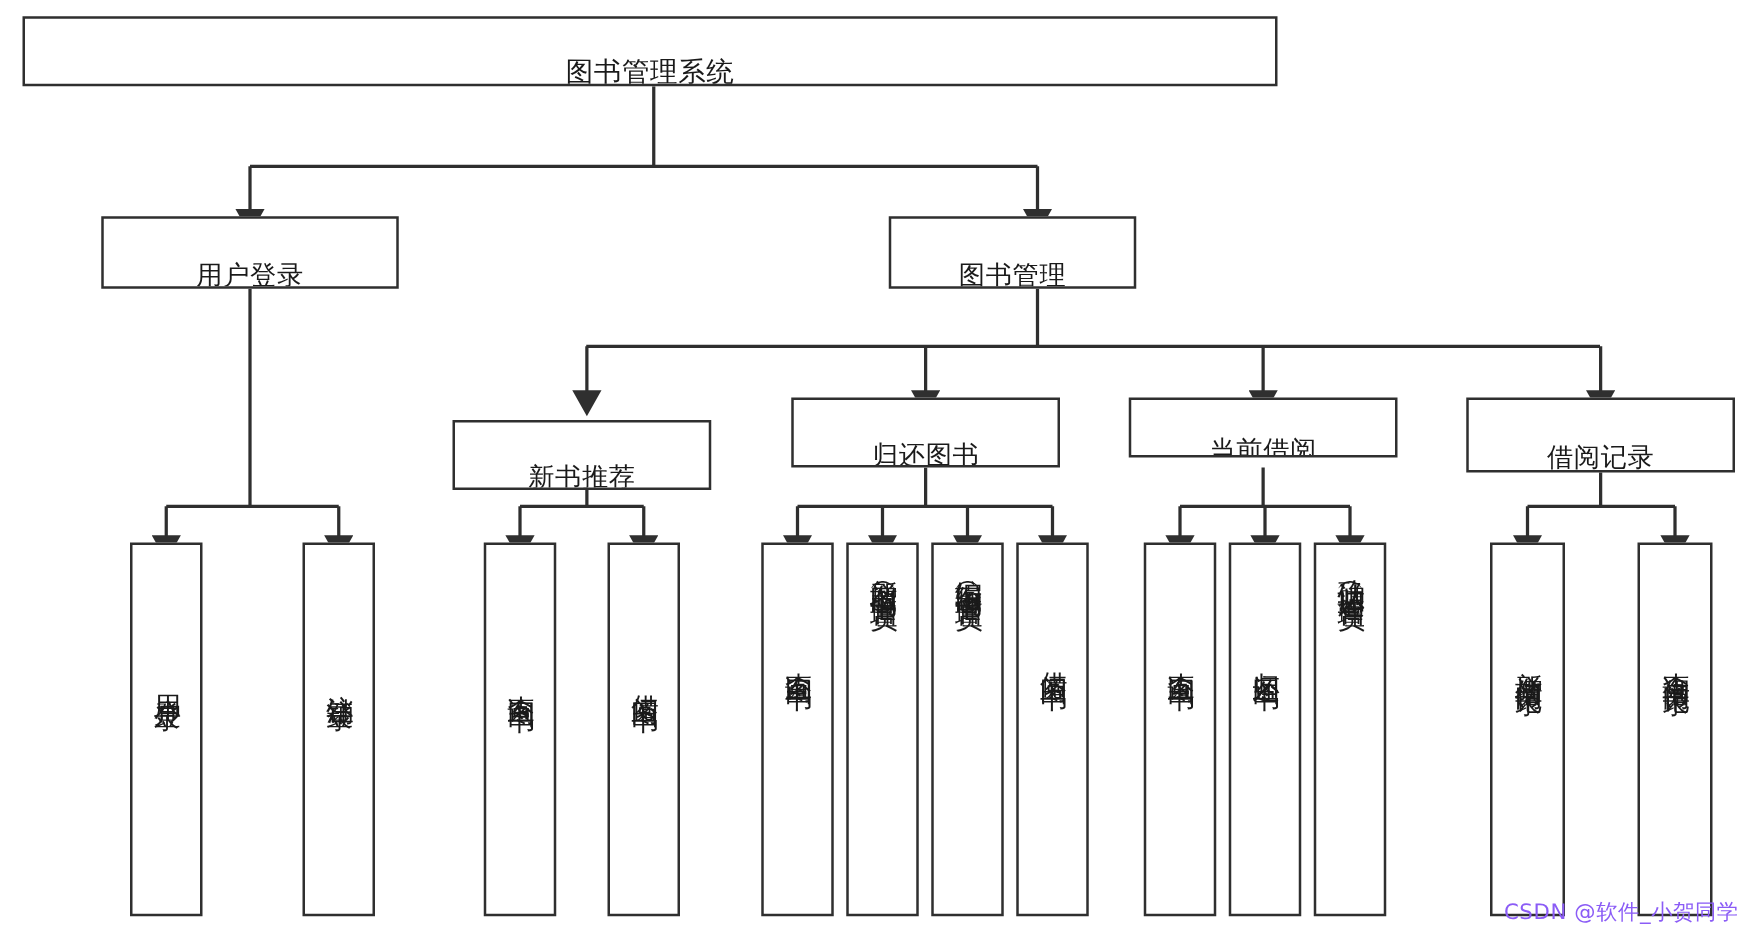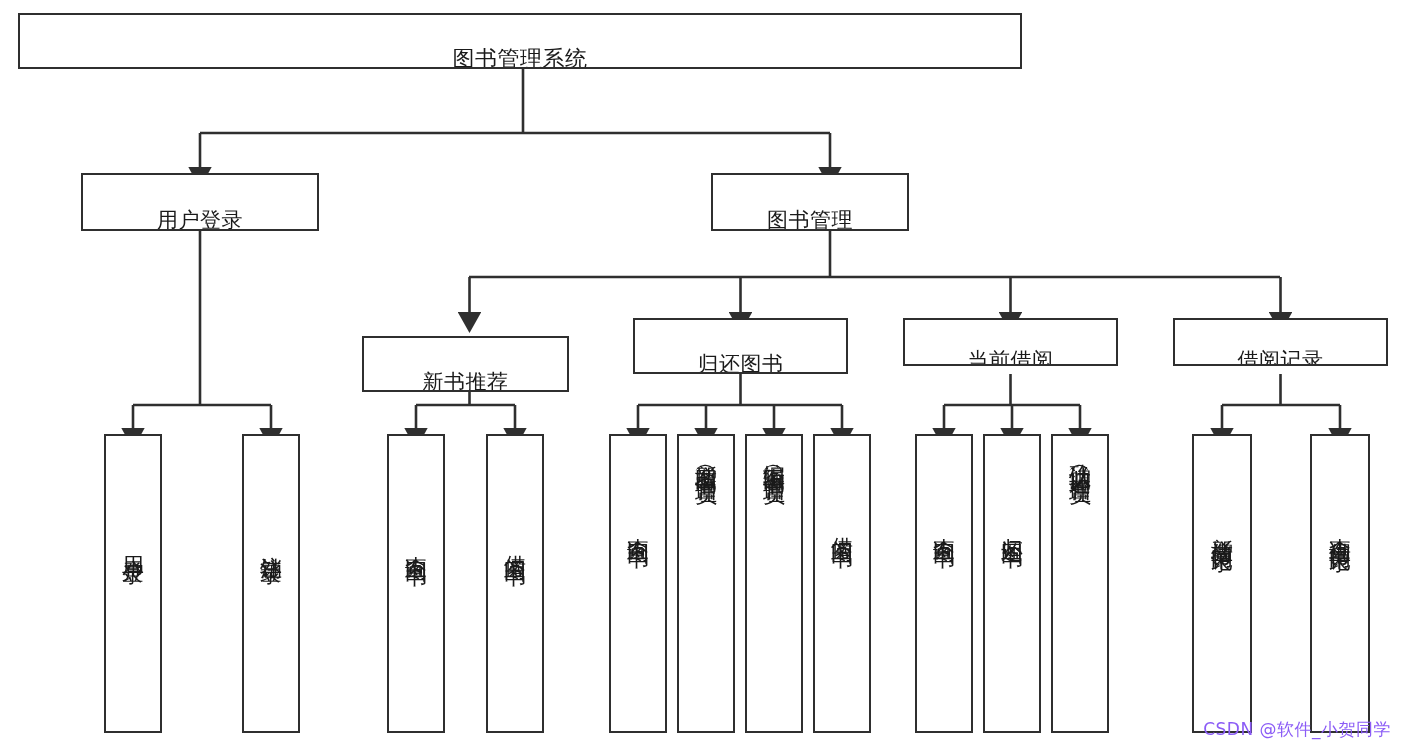"借阅记录" div.node-box { height: 48px -> 60px }
